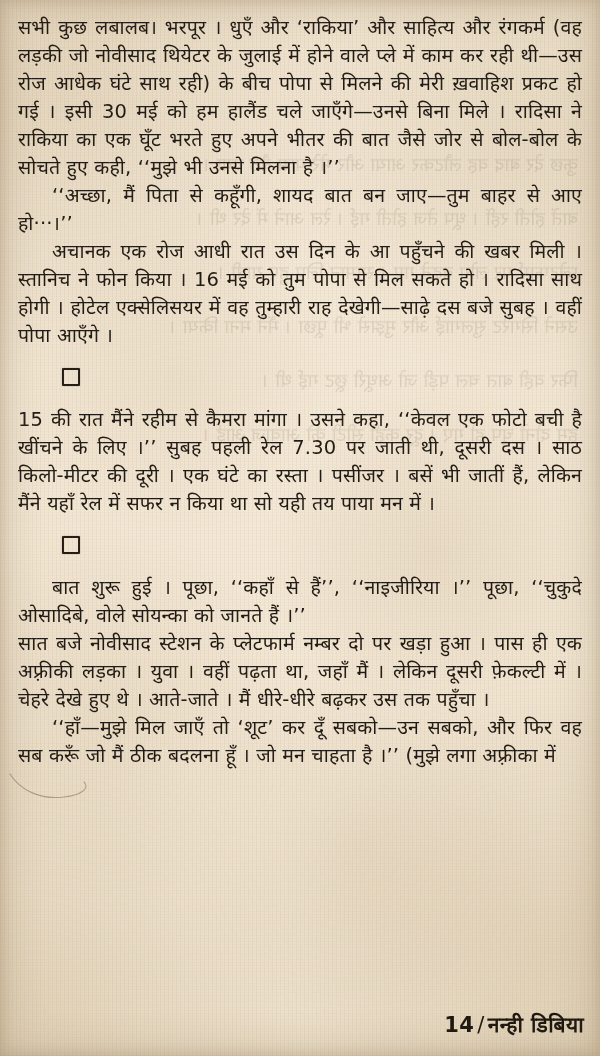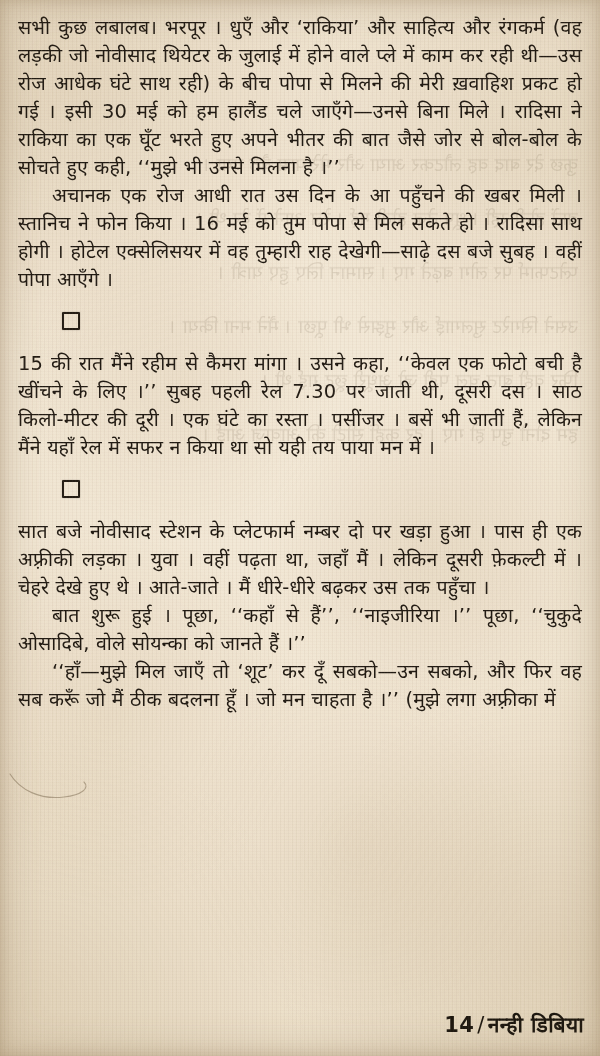"‘‘अच्छा, मैं पिता से कहूँगी," p.para { html: none -> <p>‘‘अच्छा, मैं पिता से कहूँगी, शायद बात बन जाए—तुम बाहर से आए हो···।’’</p> }
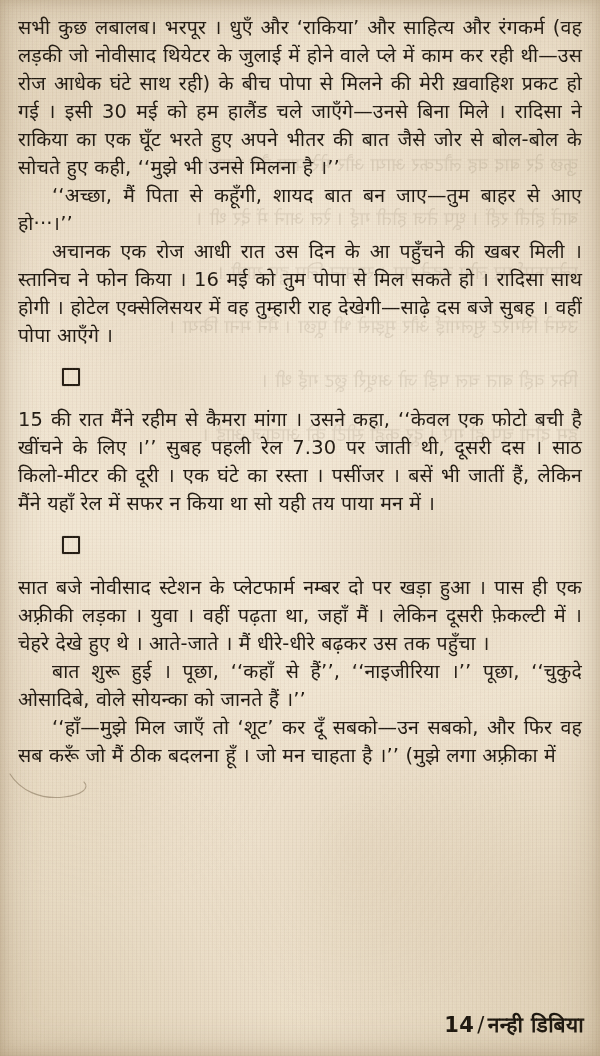"सात बजे नोवीसाद स्टेशन के" p.para { order: before "बात शुरू हुई । पूछा," -> after "बात शुरू हुई । पूछा," }
